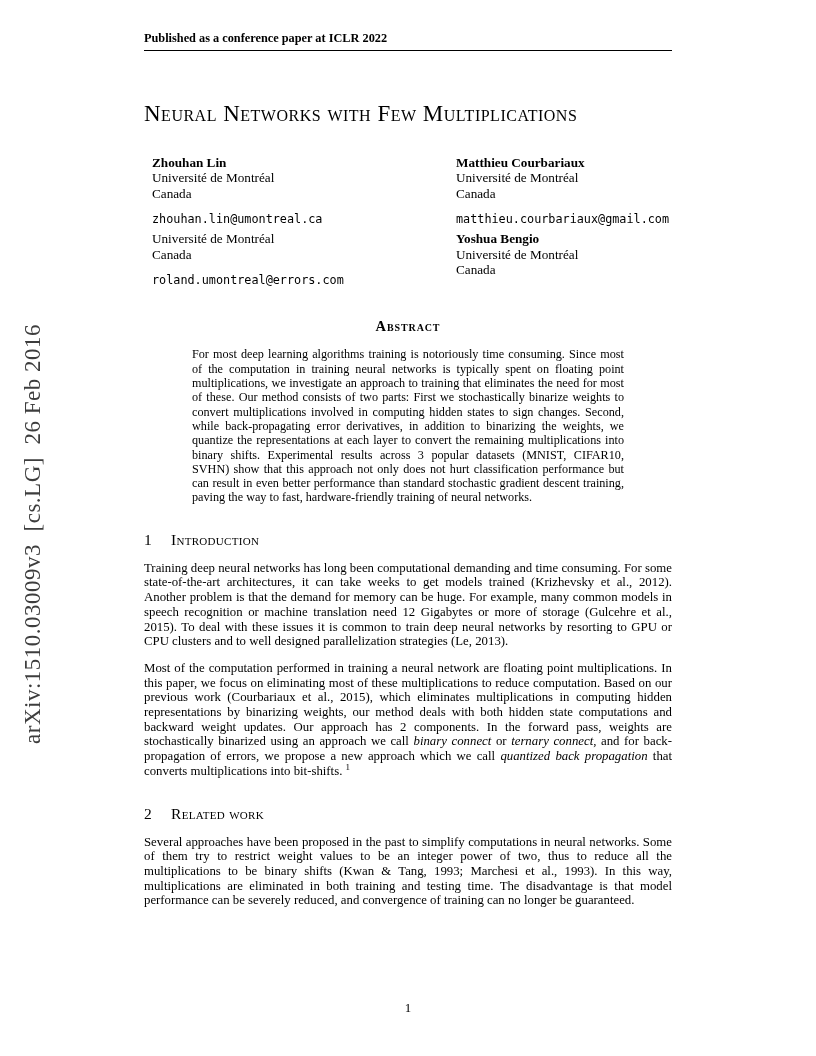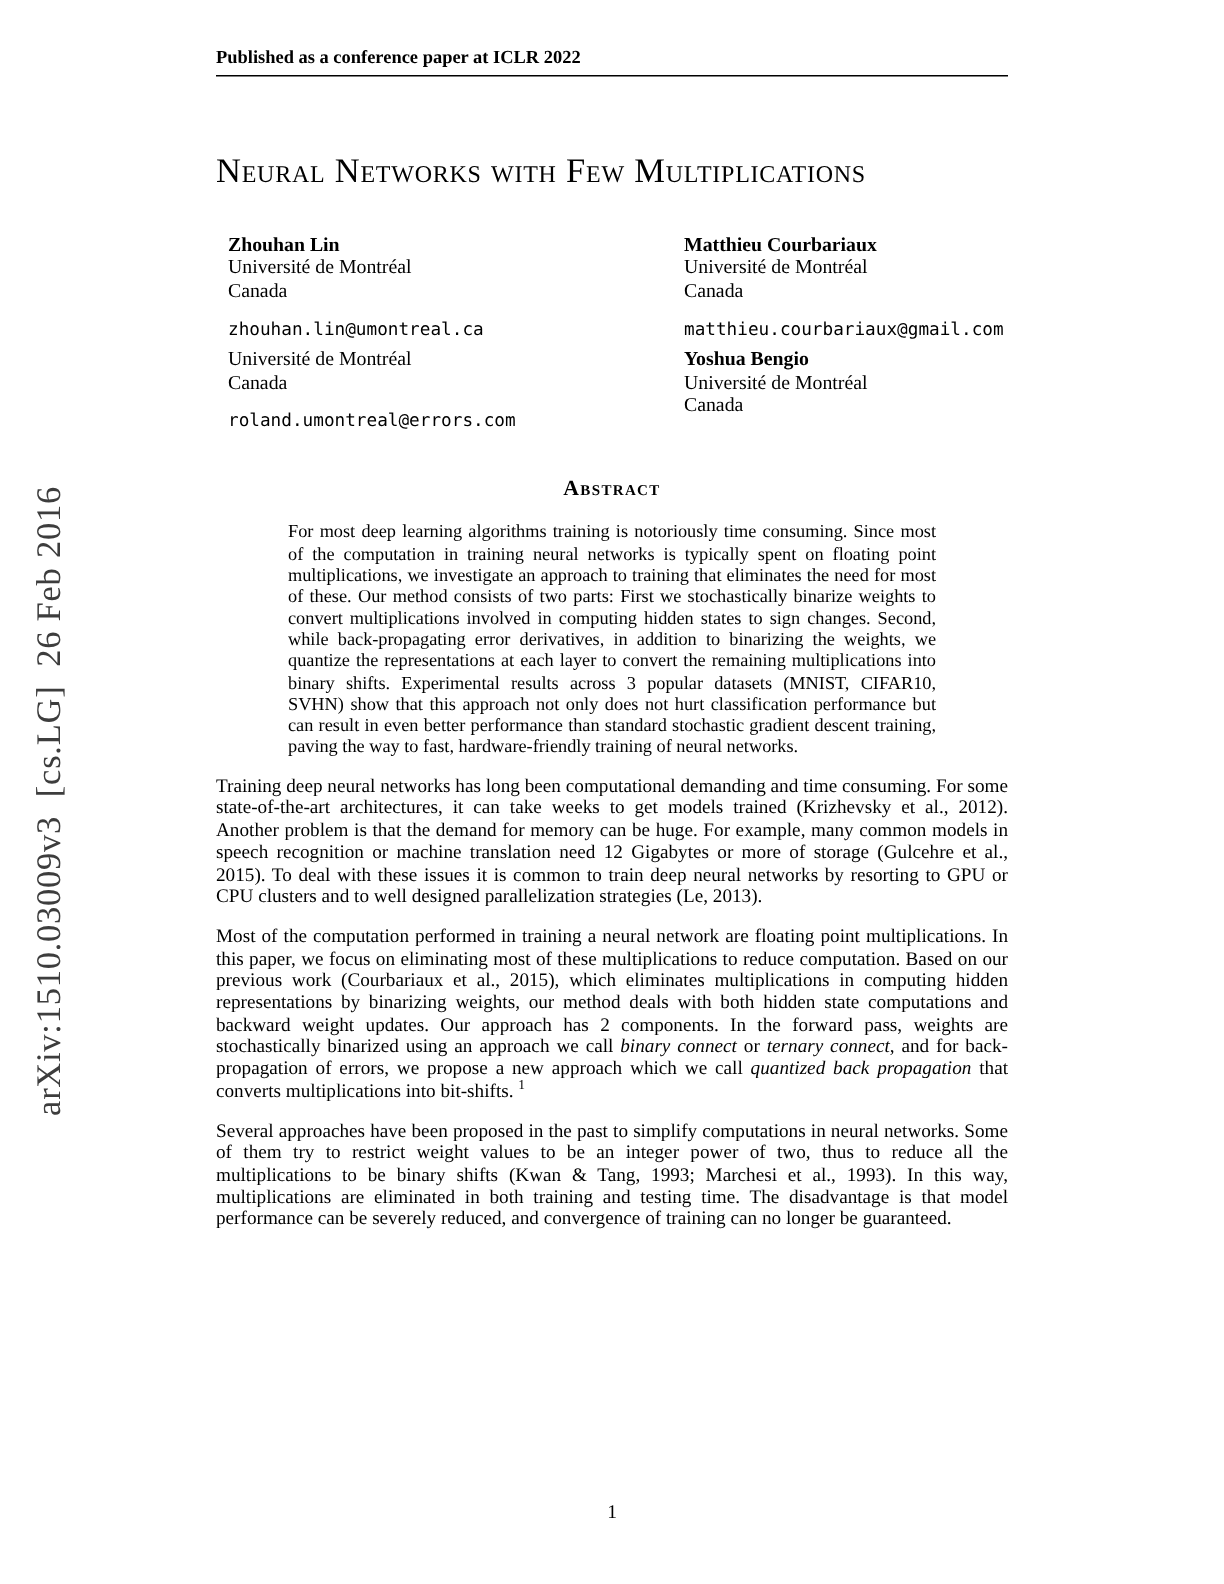"1 Introduction" div.section-heading { html: none -> <div> <span>1</span><span>Introduction</span> </div> }
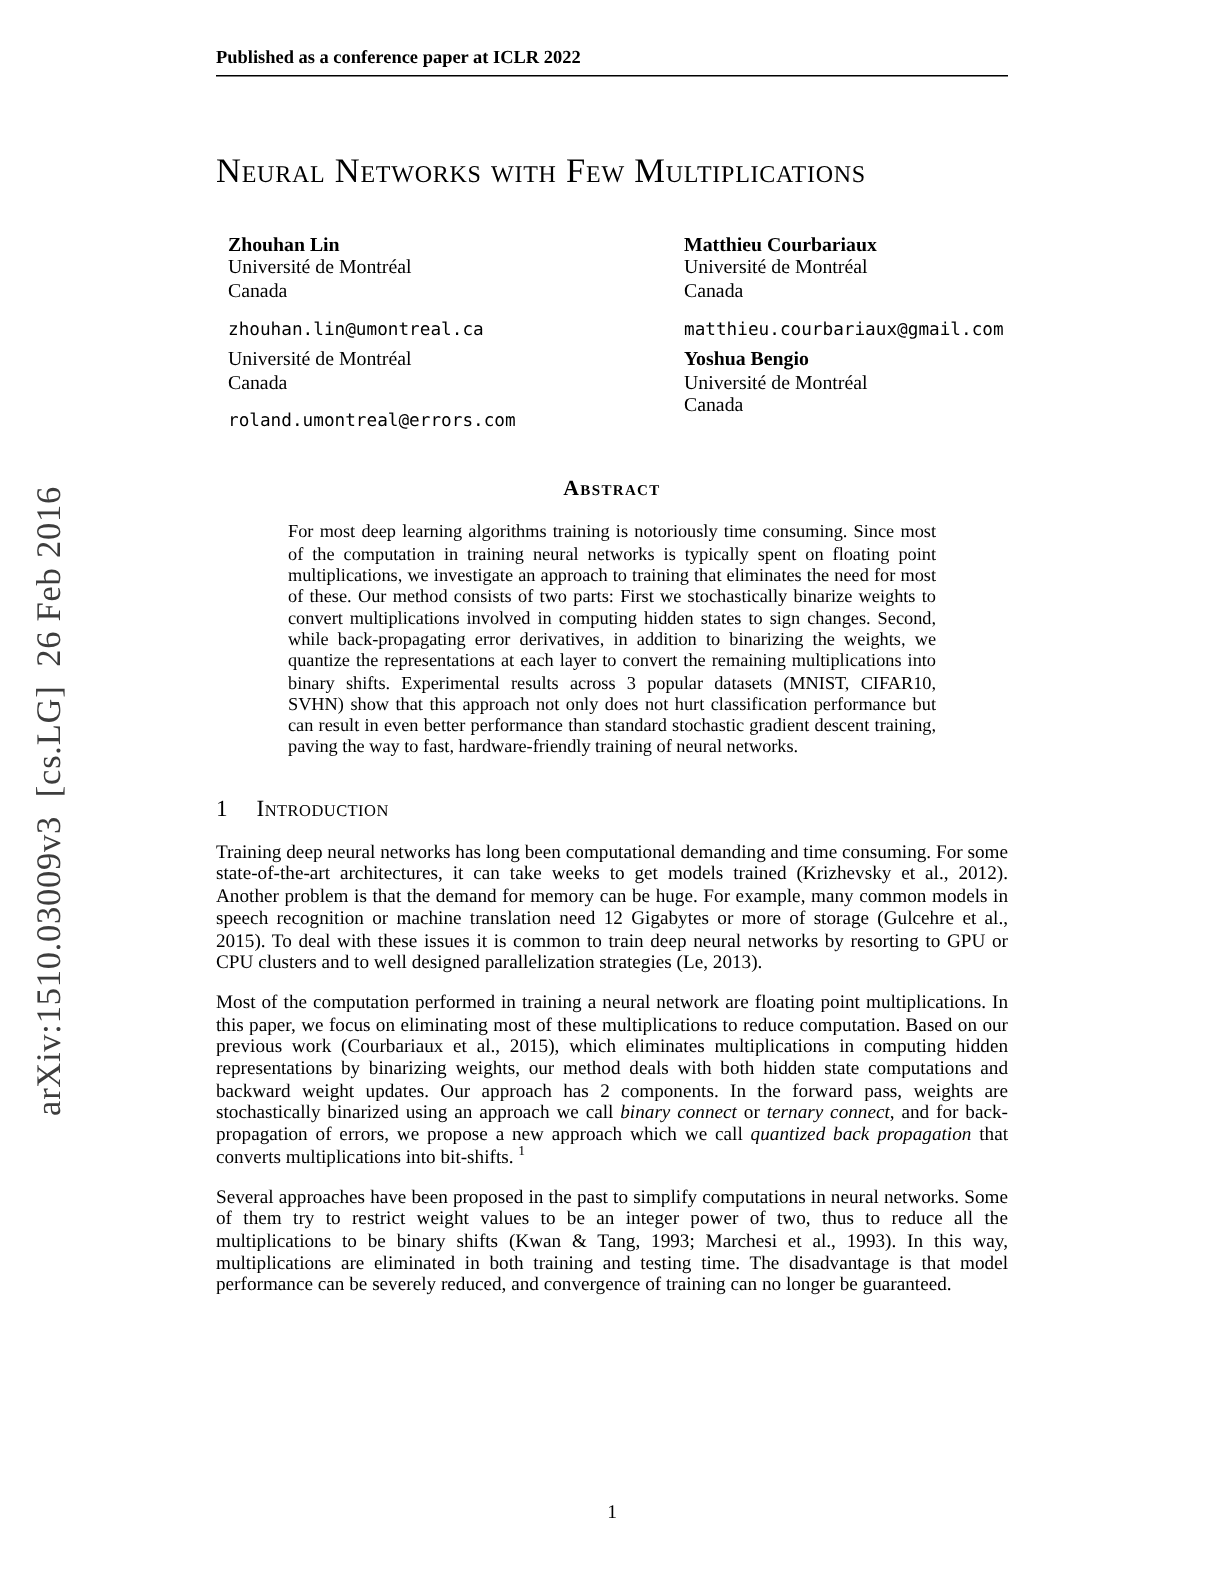"2 Related work" div.section-heading { html: none -> <div> <span>2</span><span>Related work</span> </div> }
